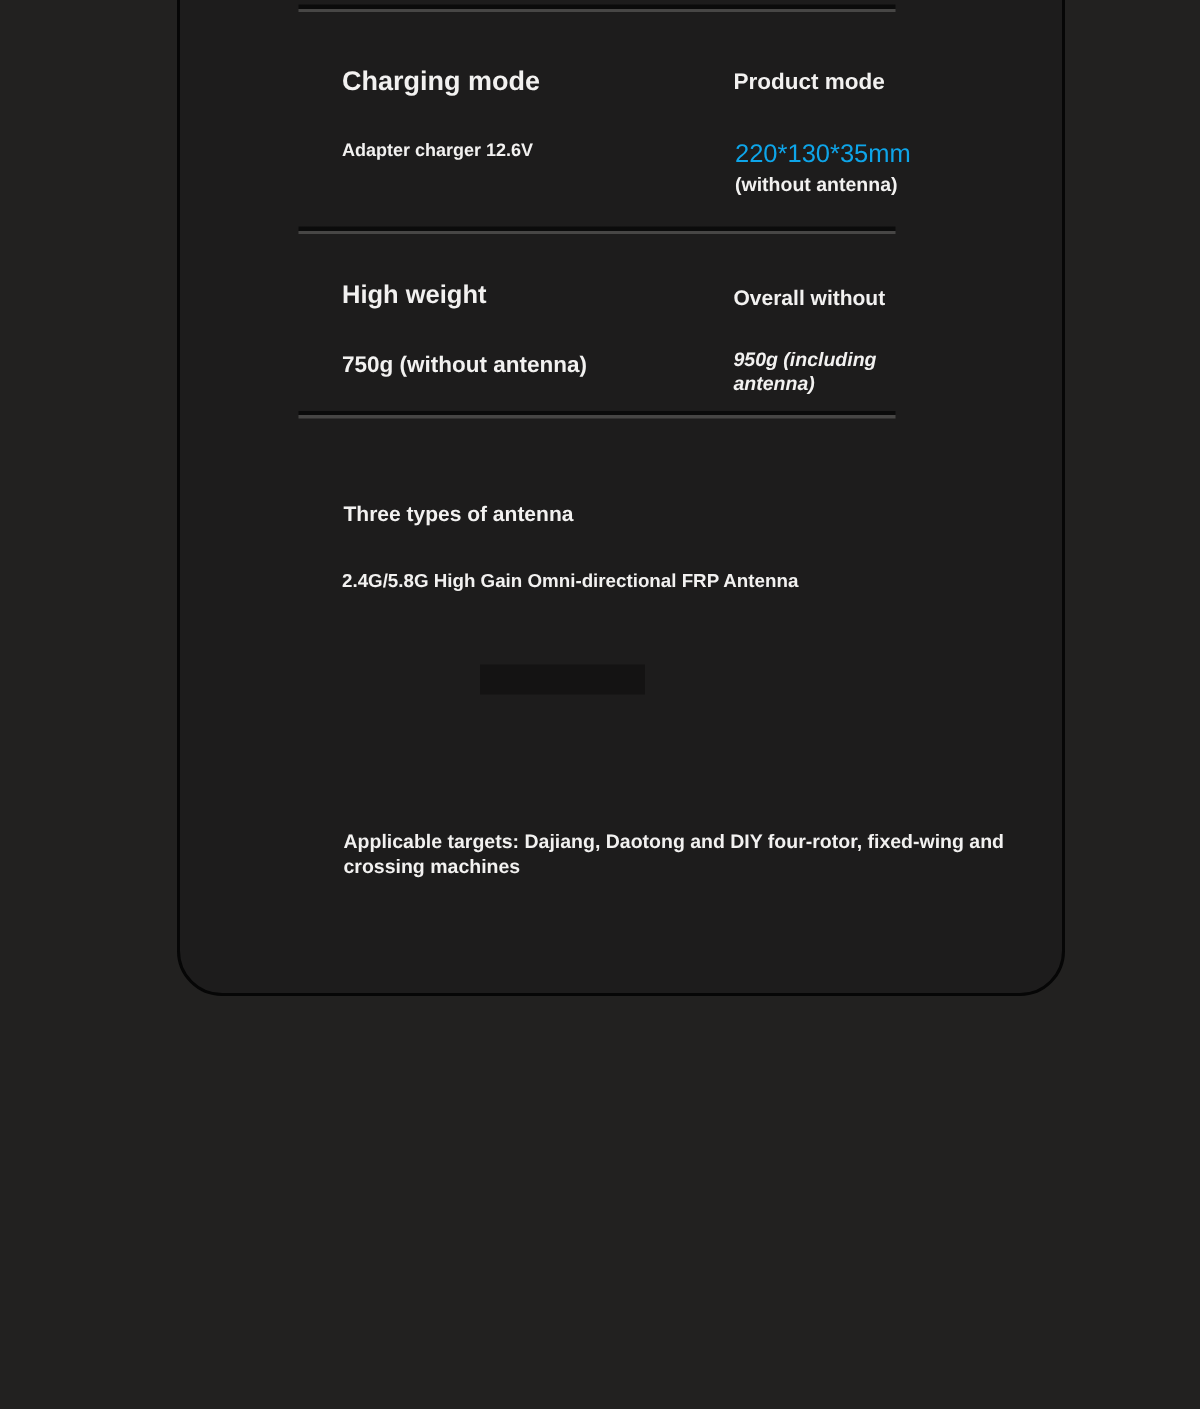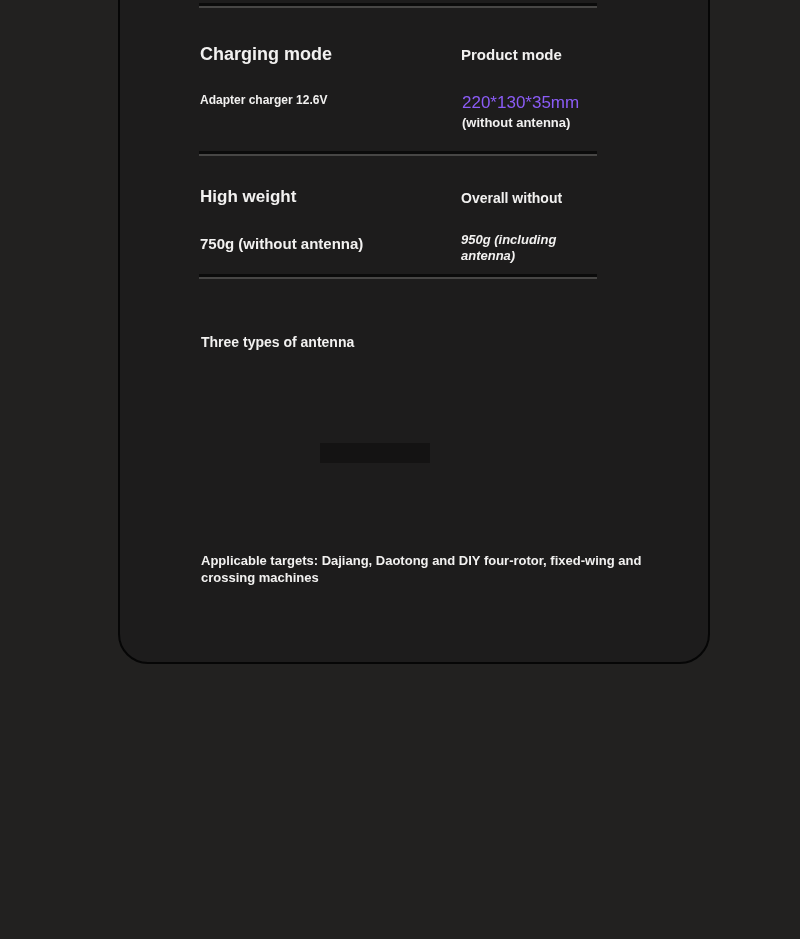"Charging mode" .txt { margin-left: none -> 28px }
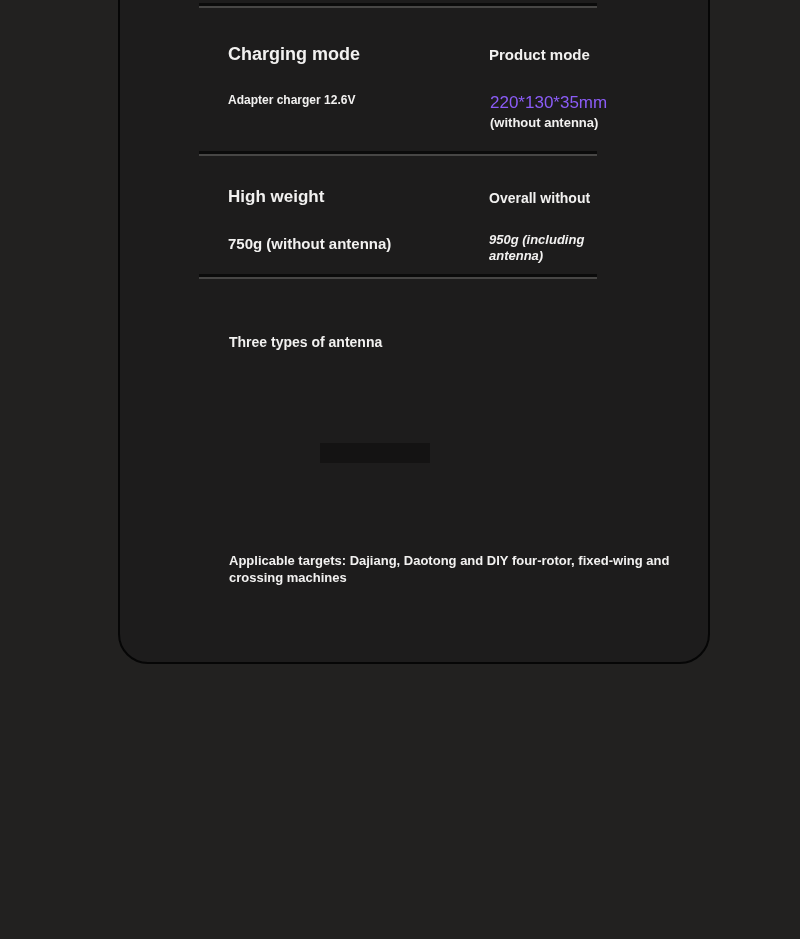"220*130*35mm" .value-gray { color: #8b5cf6 -> #0ea5e9 }
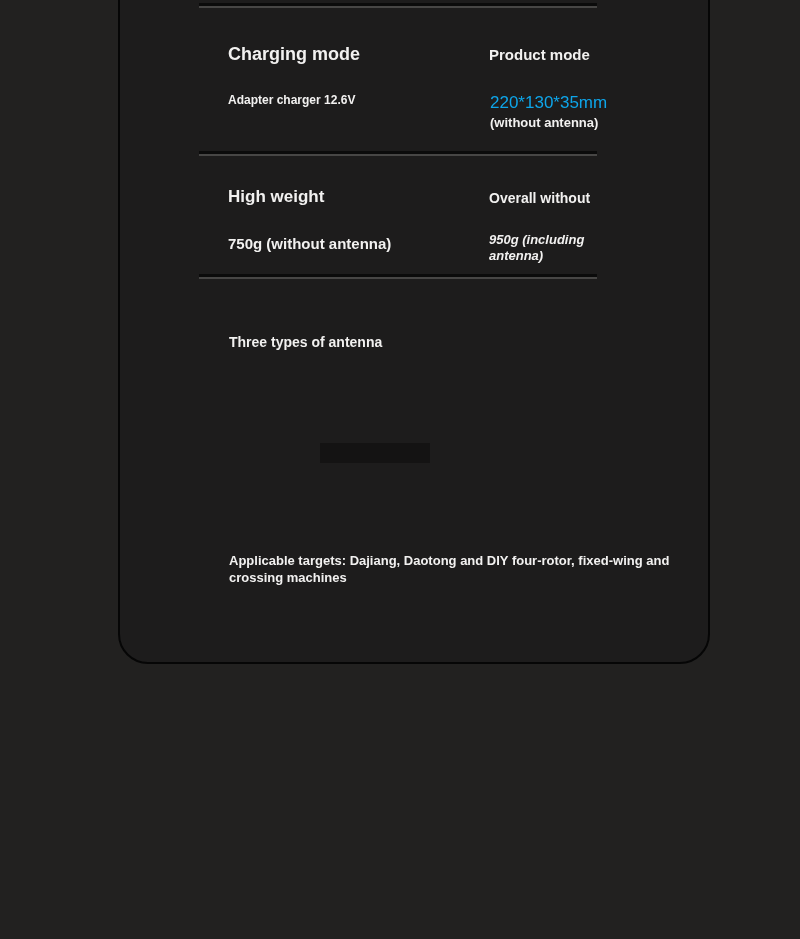"2.4G/5.8G High Gain Omni-directional FRP" div.txt { html: none -> <div>2.4G/5.8G High Gain Omni-directional FRP Antenna</div> }
